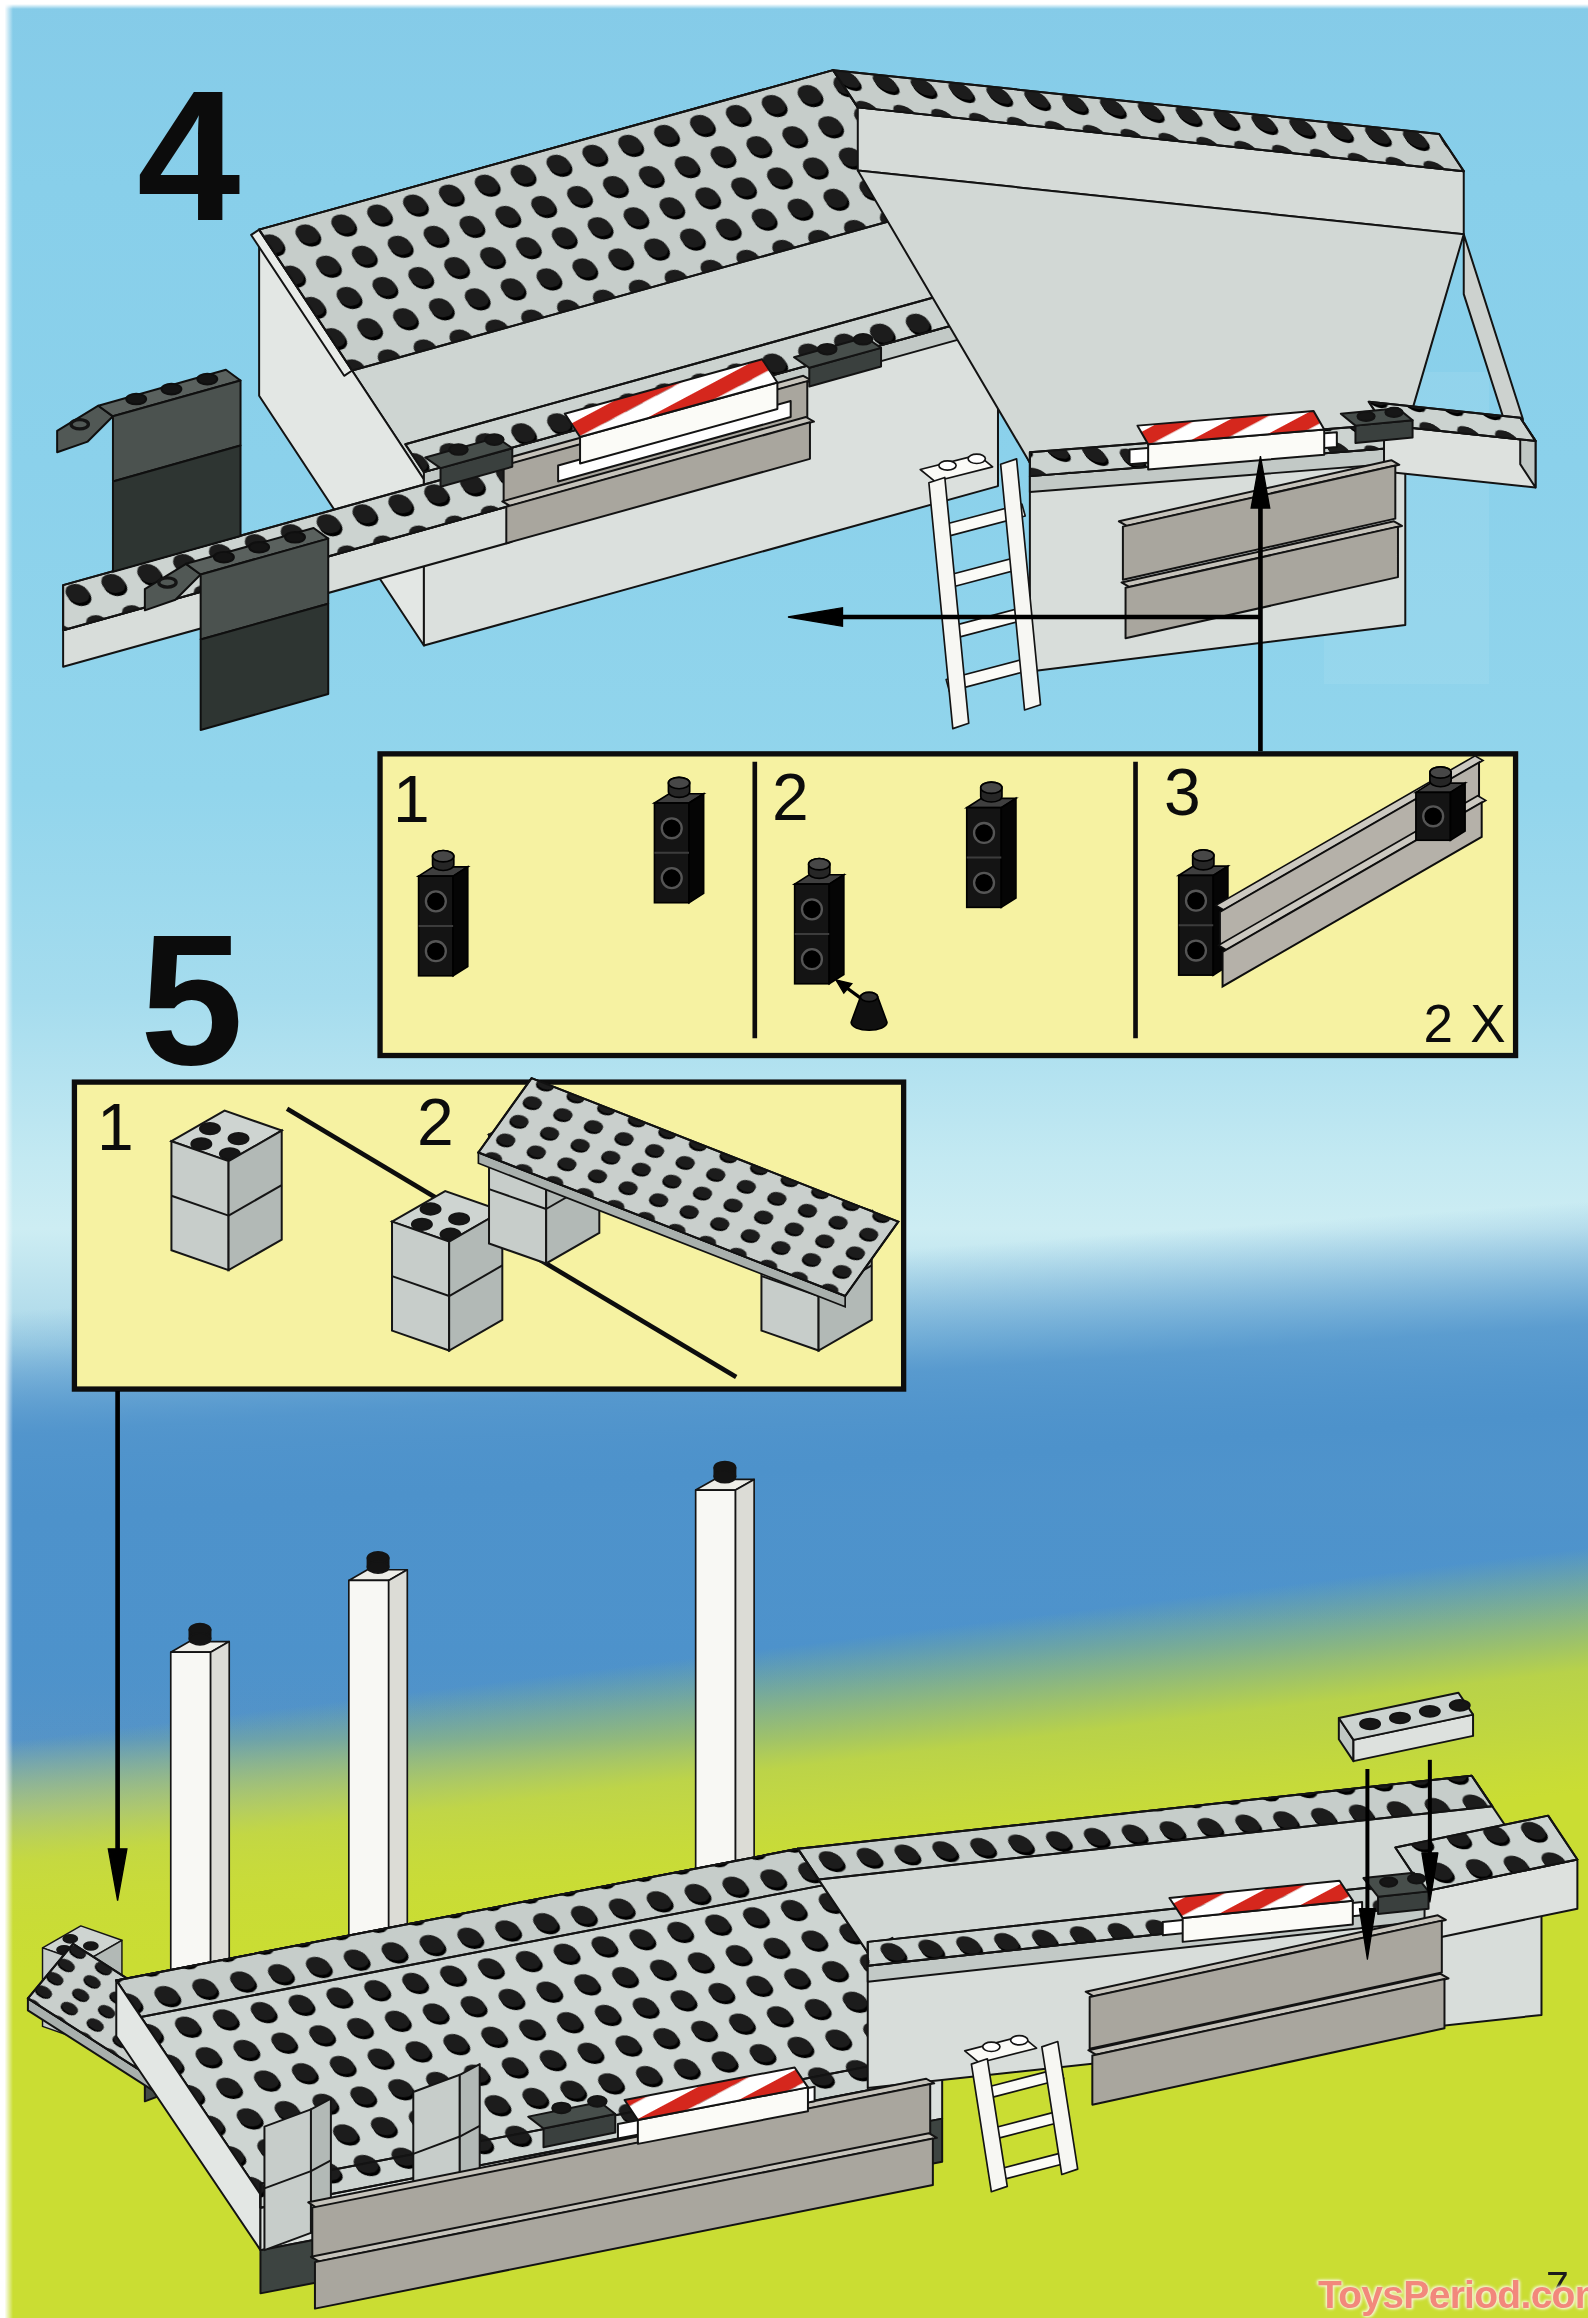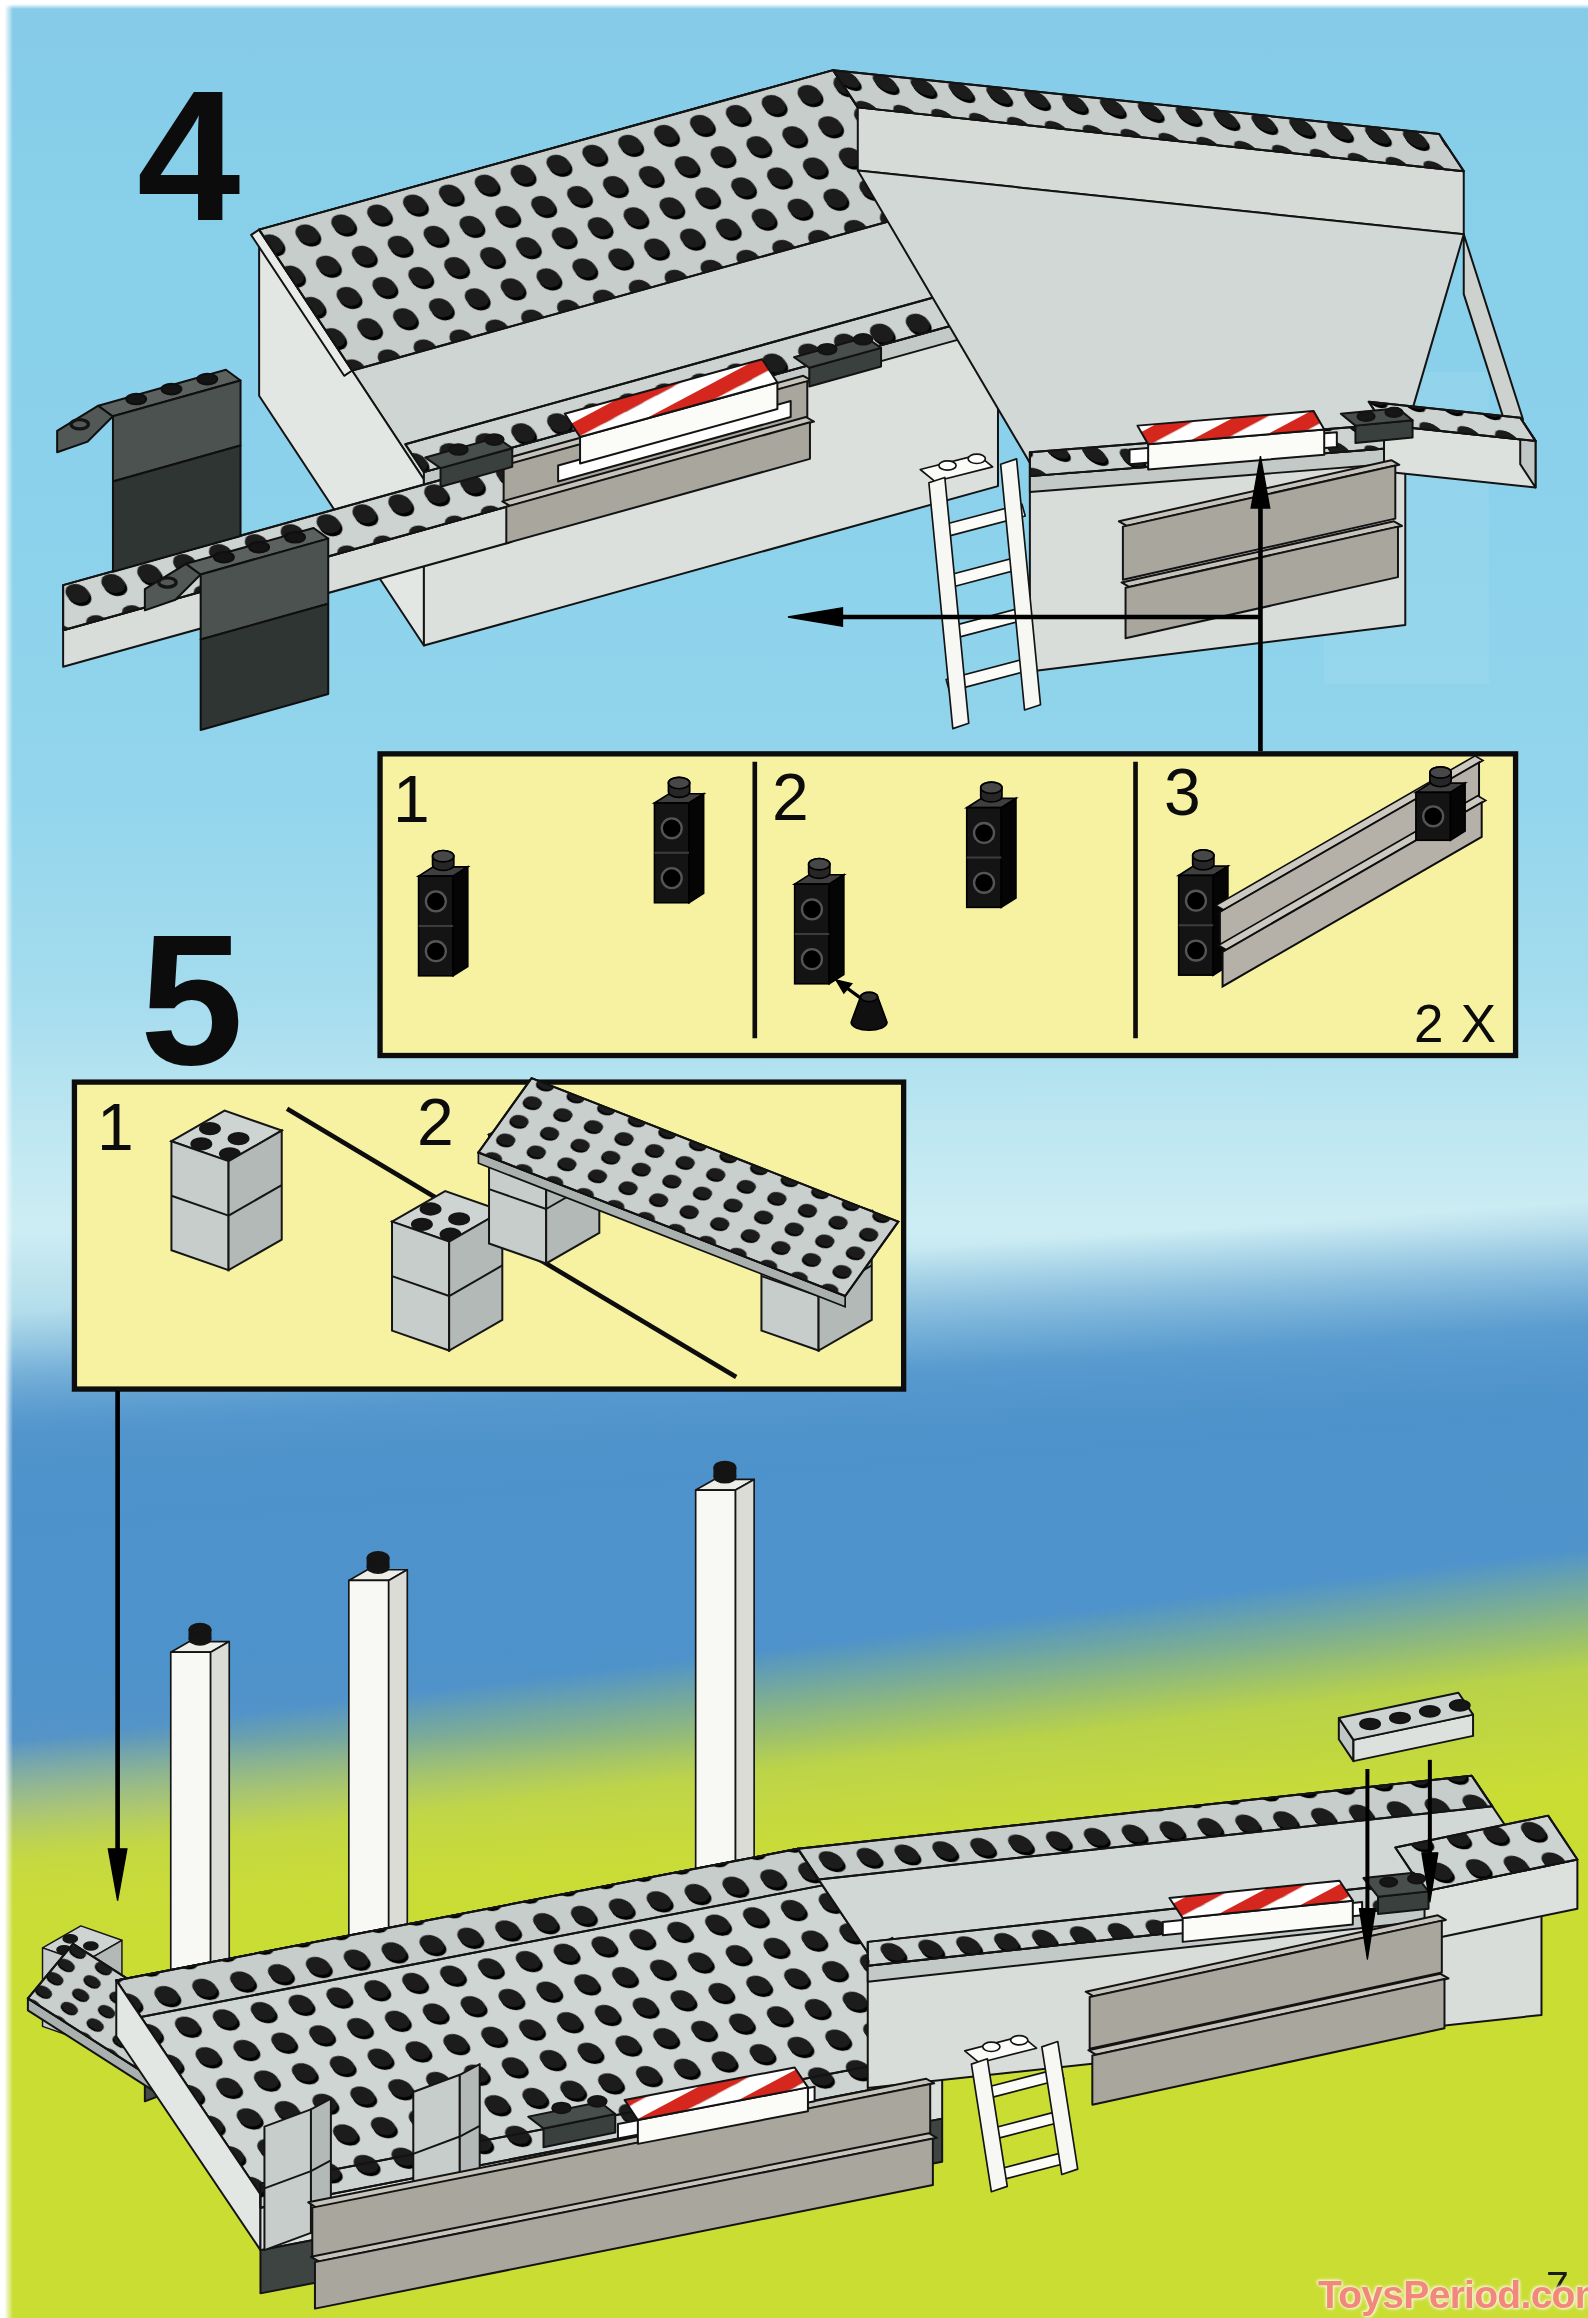"2 X" .qty { text-align: left -> right }
